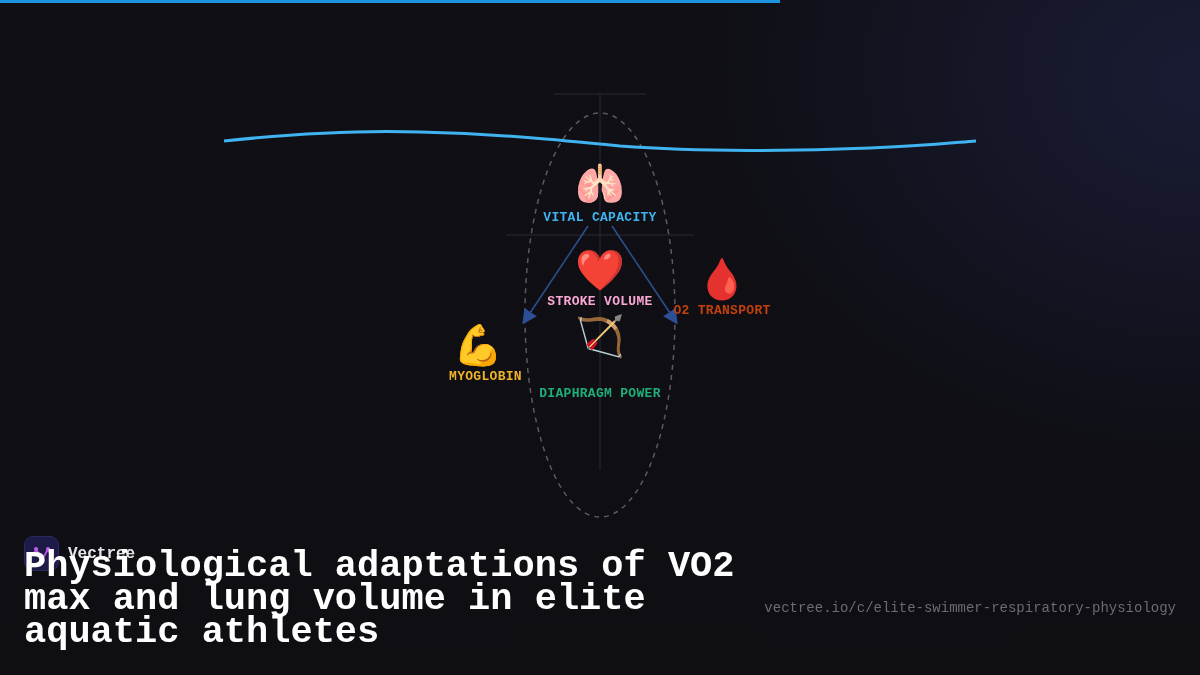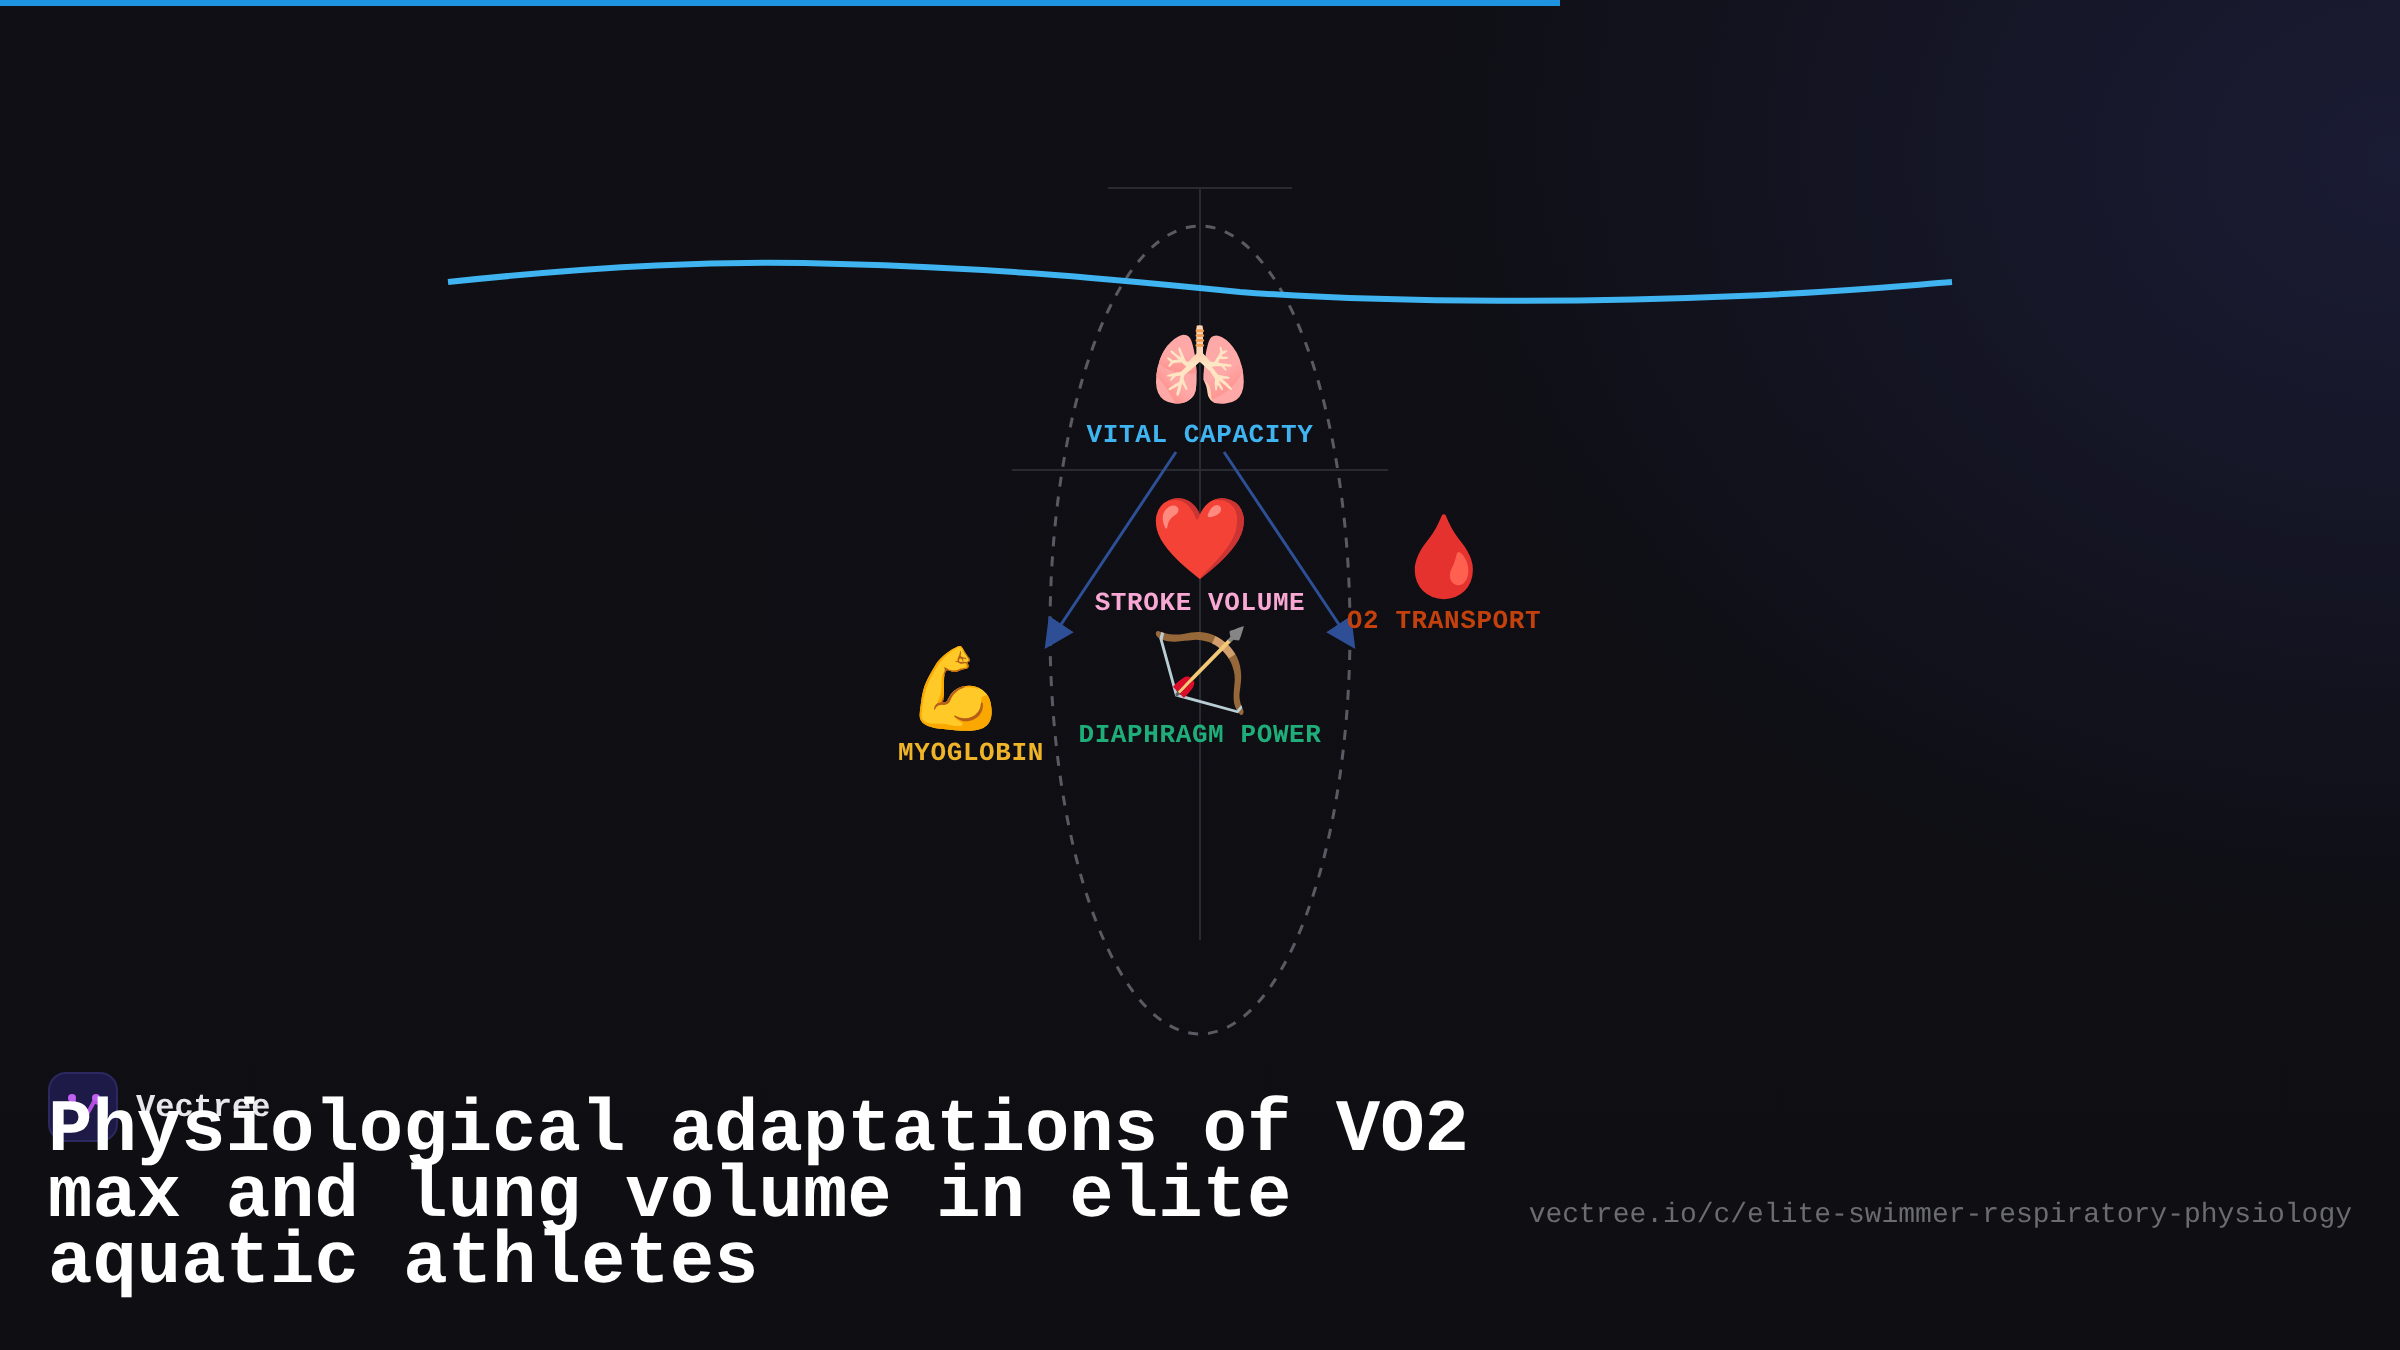"DIAPHRAGM POWER" span.label { margin-top: none -> 26px }
